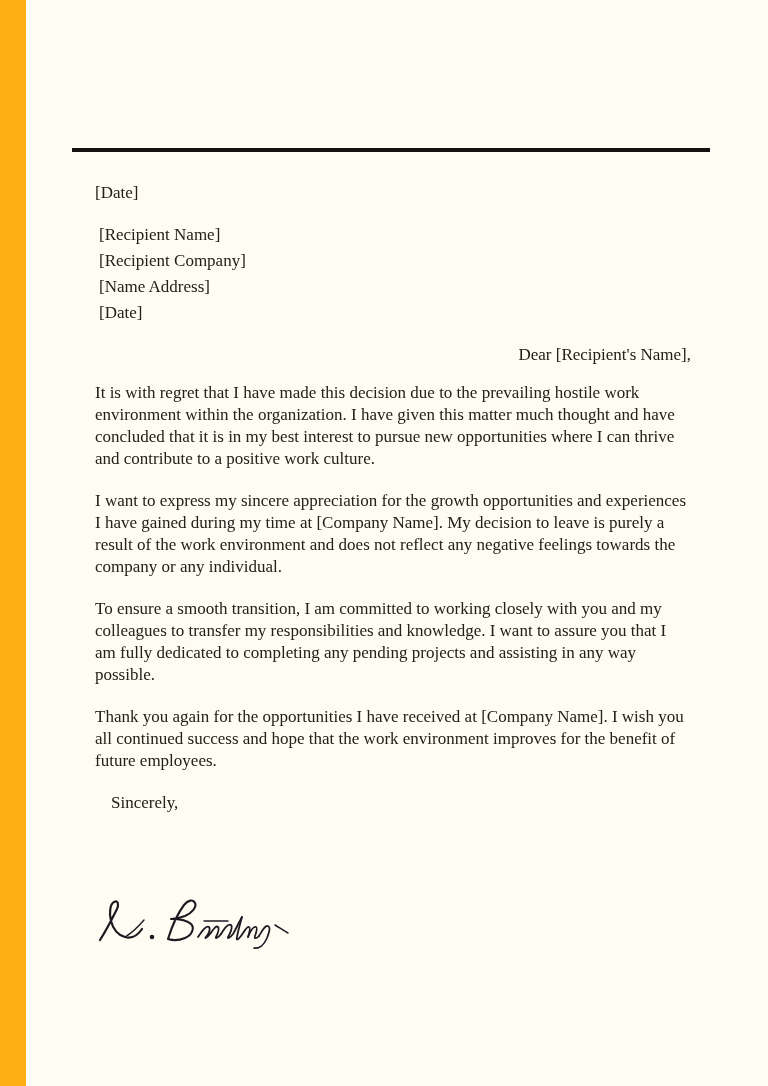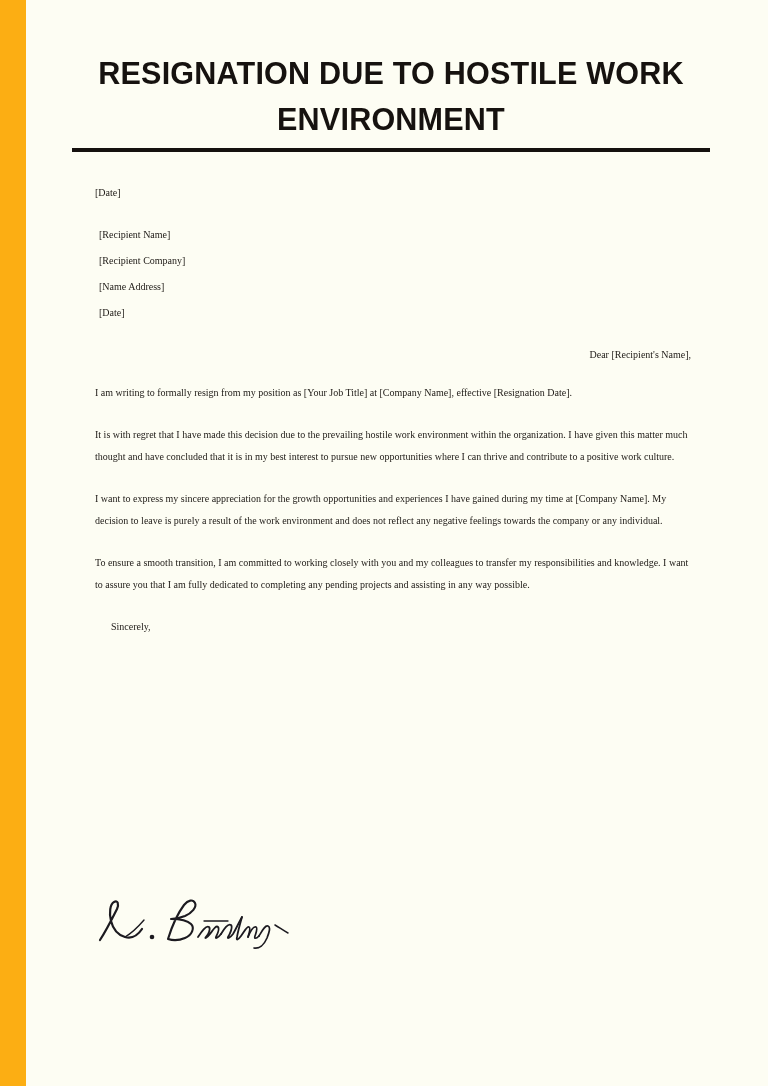"RESIGNATION DUE TO HOSTILE WORK" div.content { html: <div> <h1>RESIGNATION DUE TO HOSTILE WORK ENVIRONMENT</h1> </div> -> none }
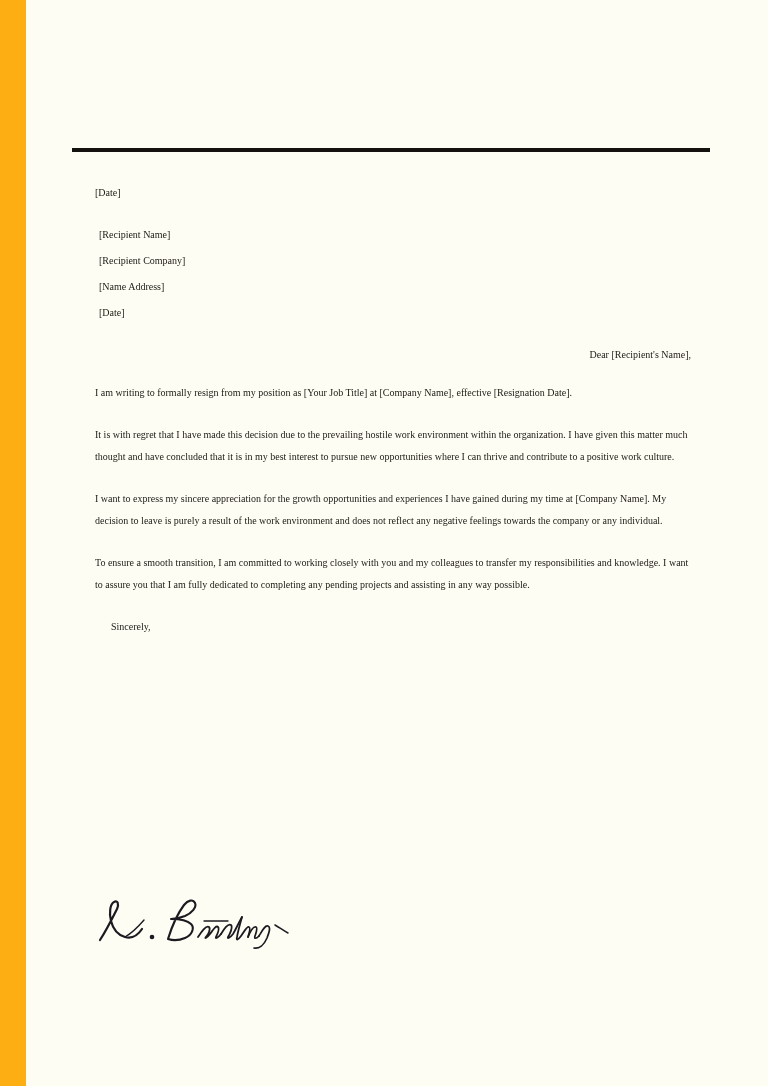"[Date]" .letter { font-size: 10px -> 17px }
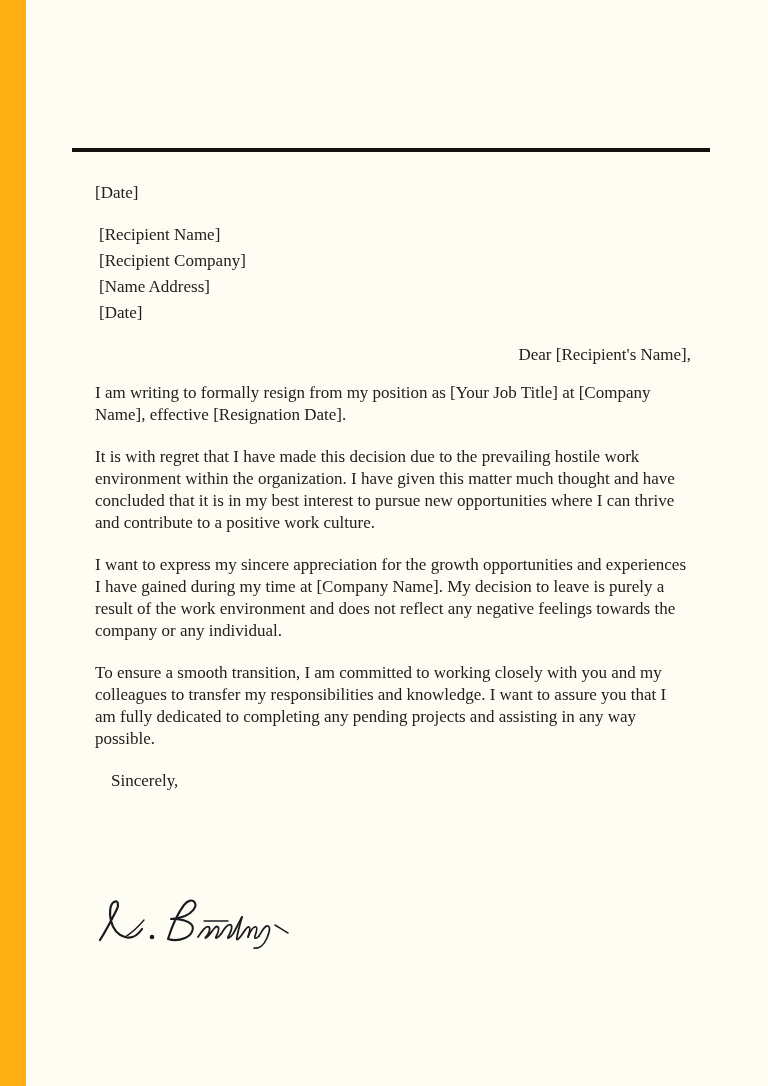"I am writing to formally" p { html: <p>I am writing to formally resign from my position as [Your Job Title] at [Company Name], effective [Resignation Date].</p> -> none }
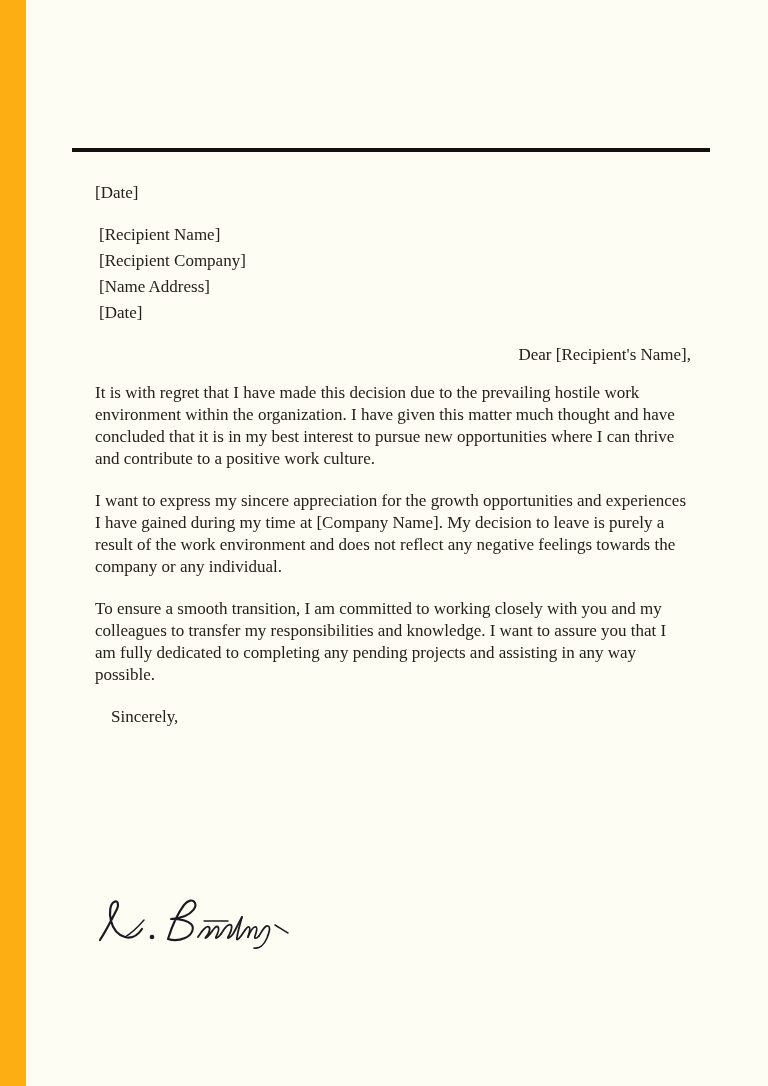"Thank you again for the" p { html: none -> <p>Thank you again for the opportunities I have received at [Company Name]. I wish you all continued success and hope that the work environment improves for the benefit of future employees.</p> }
